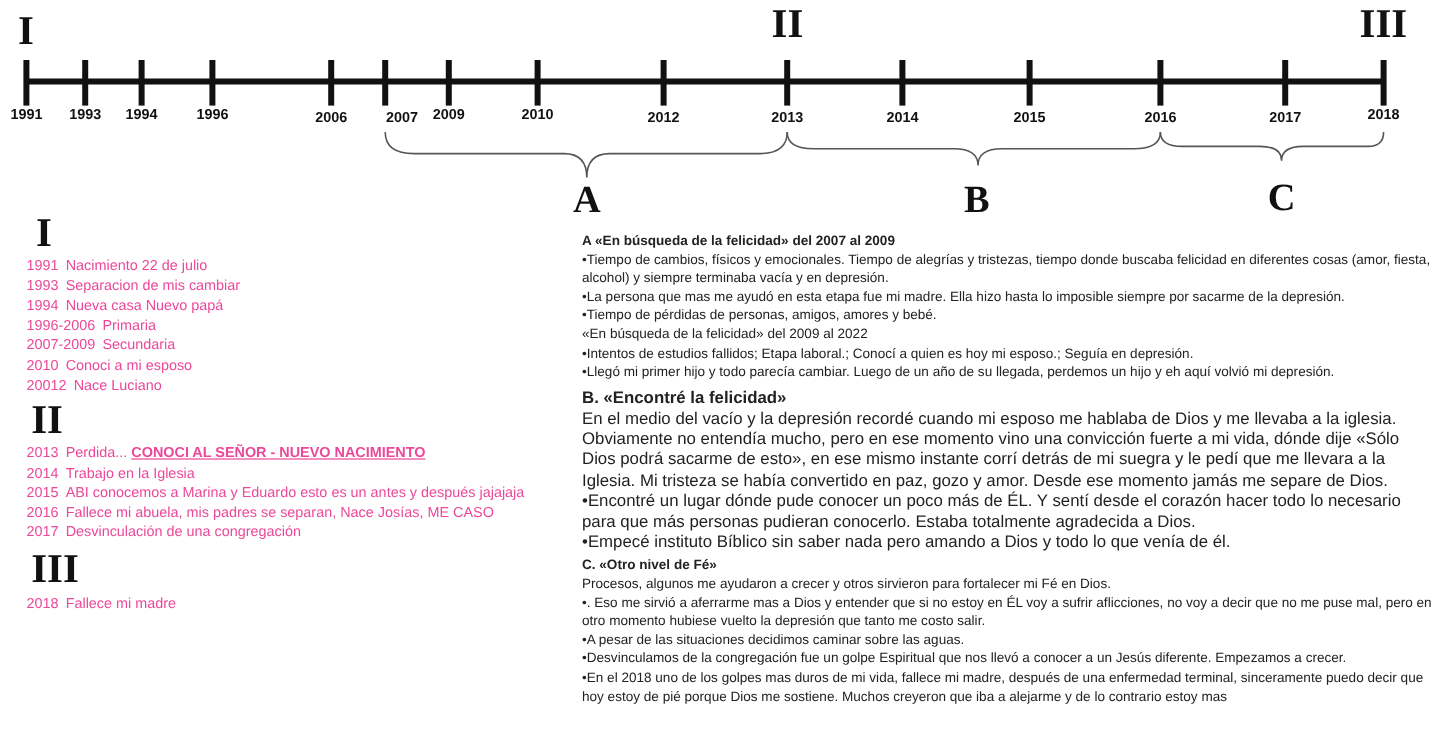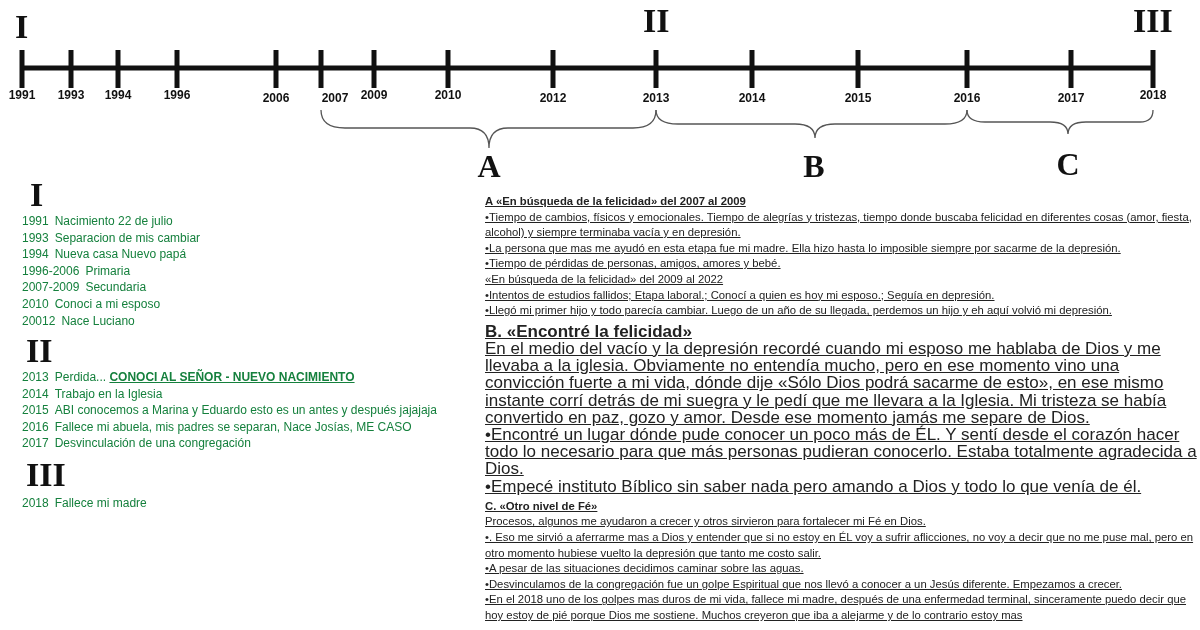"A «En búsqueda de la" .right-col { text-decoration: underline -> none }
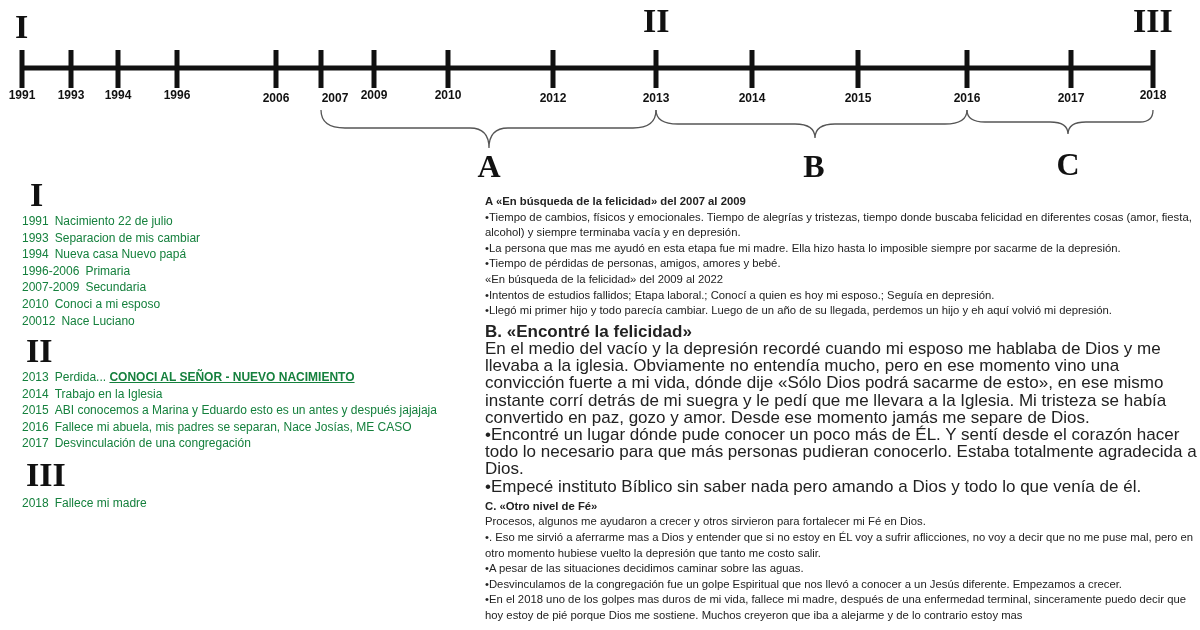"1991 Nacimiento 22 de julio" .left-list { color: #15803d -> #ec4899 }
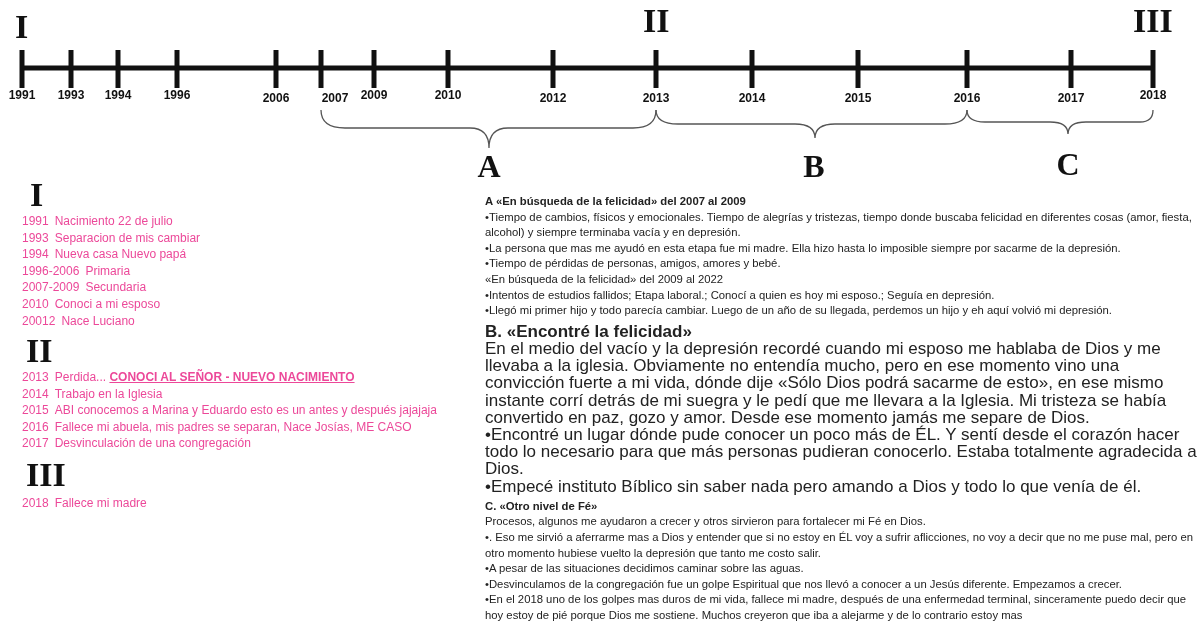"B. «Encontré la felicidad»" .right-col .b-section { font-size: 17px -> 14px }
